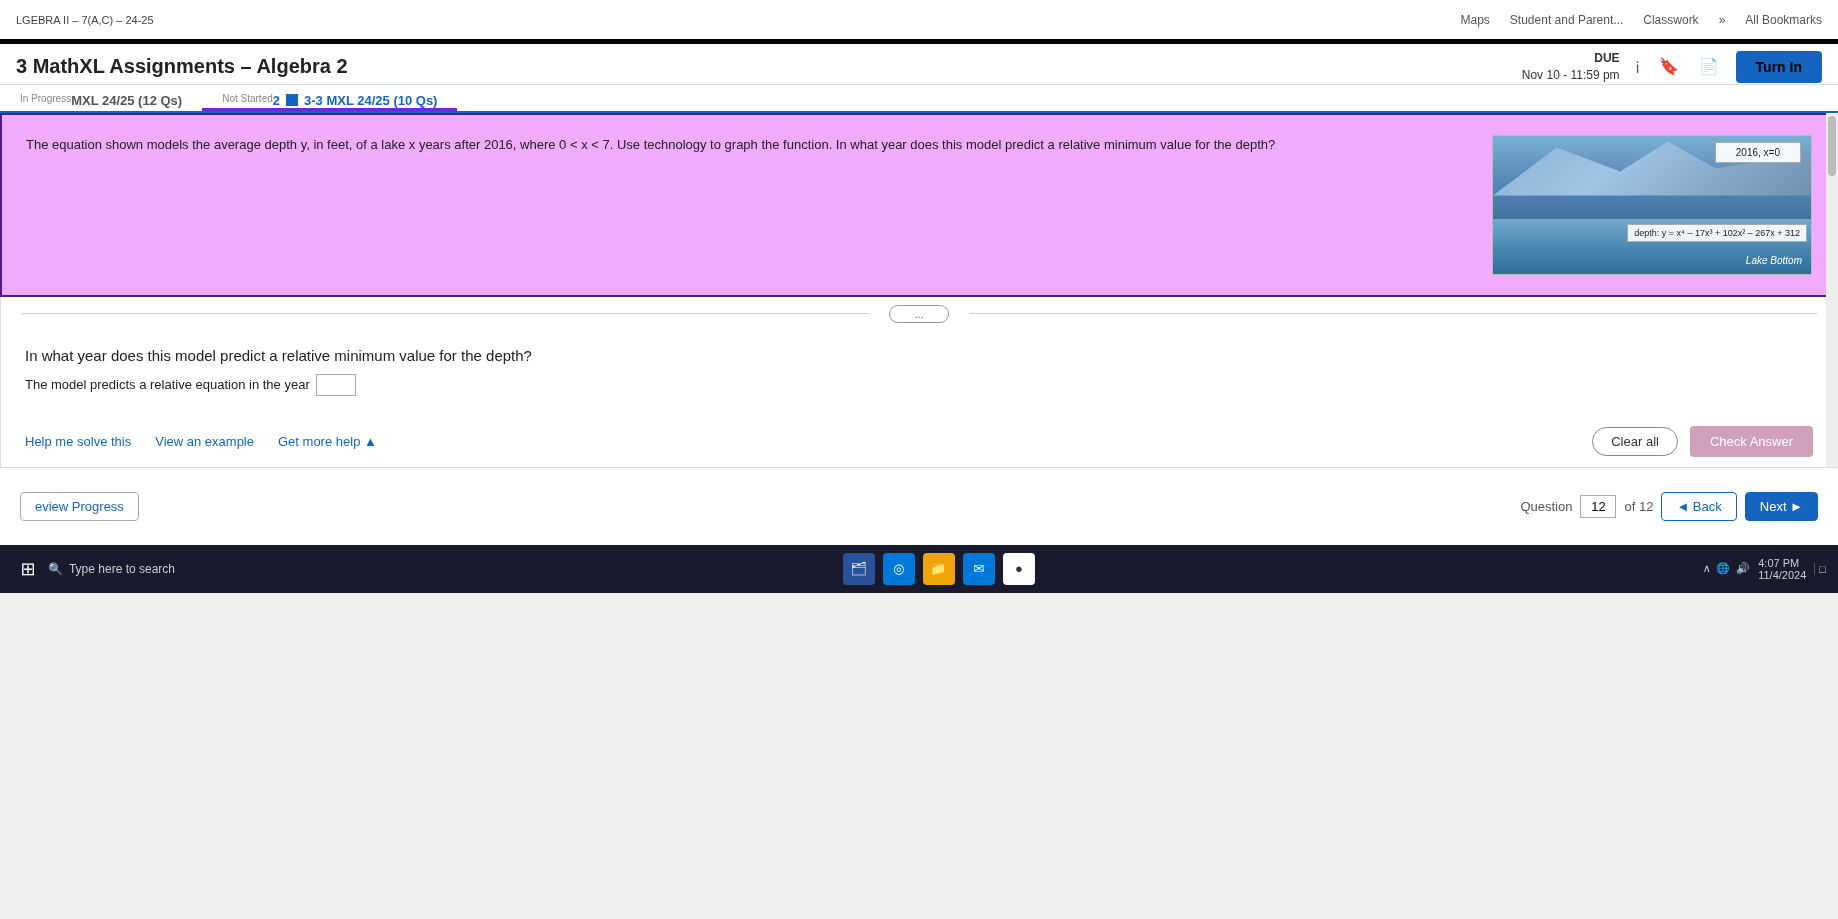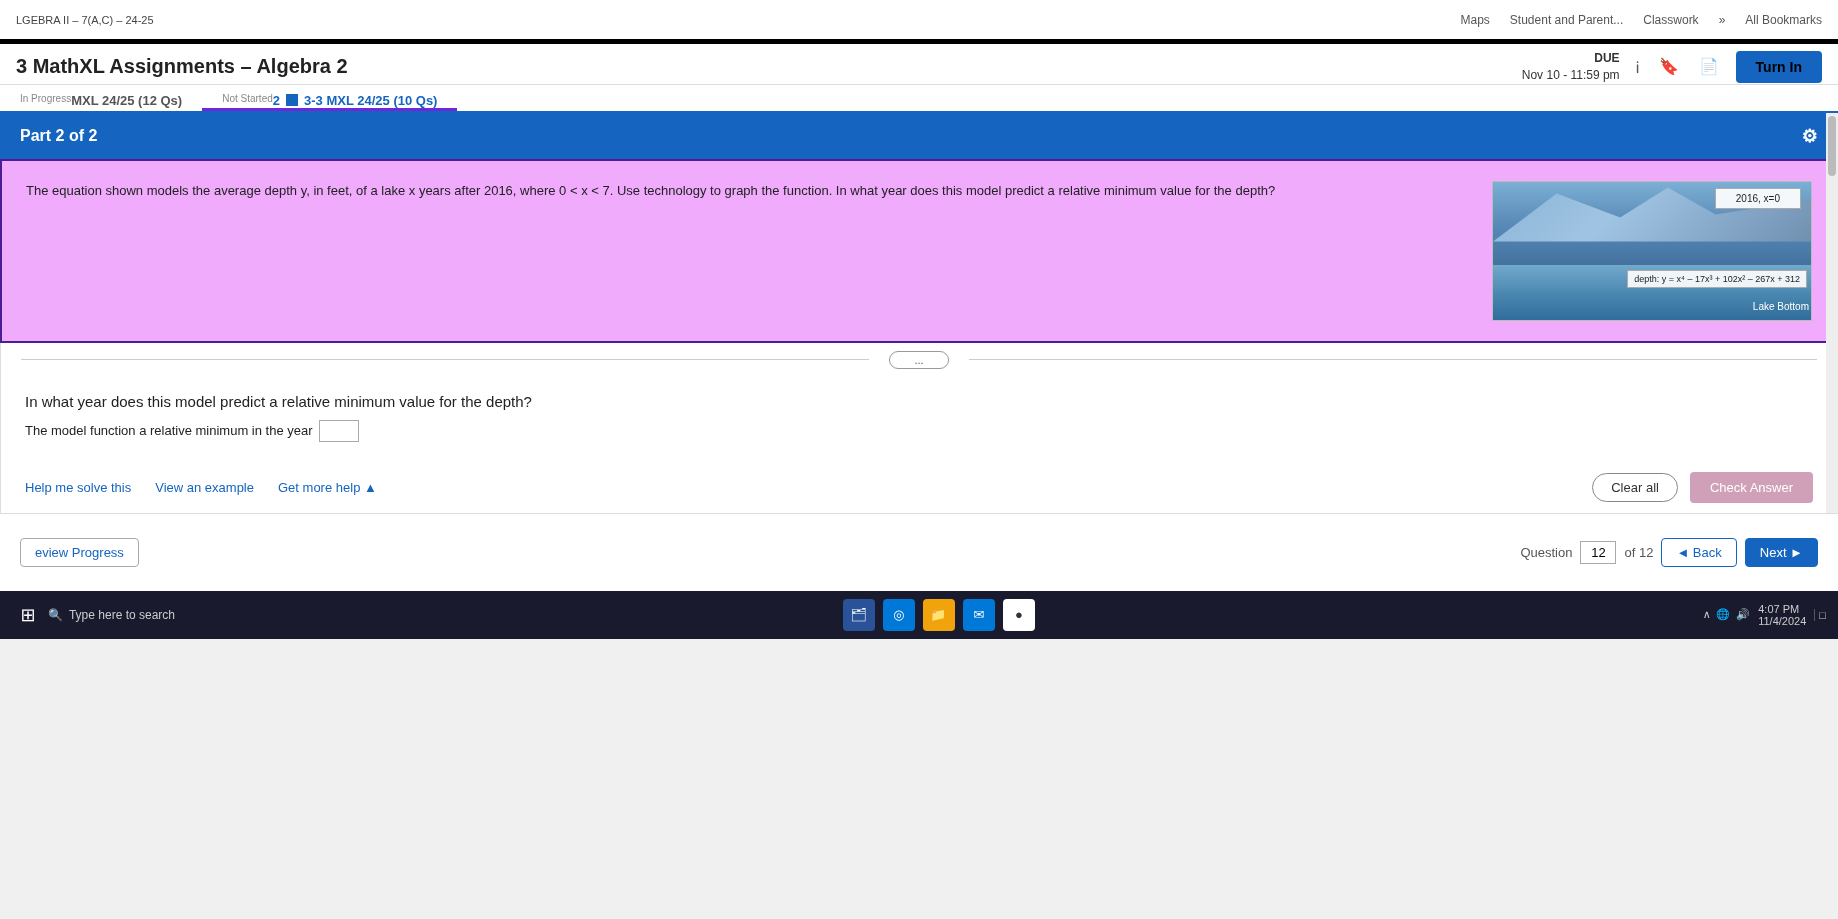"Part 2 of 2" div.part-header { html: <div> <span>Part 2 of 2</span> <span>⚙</span> </div> -> none }
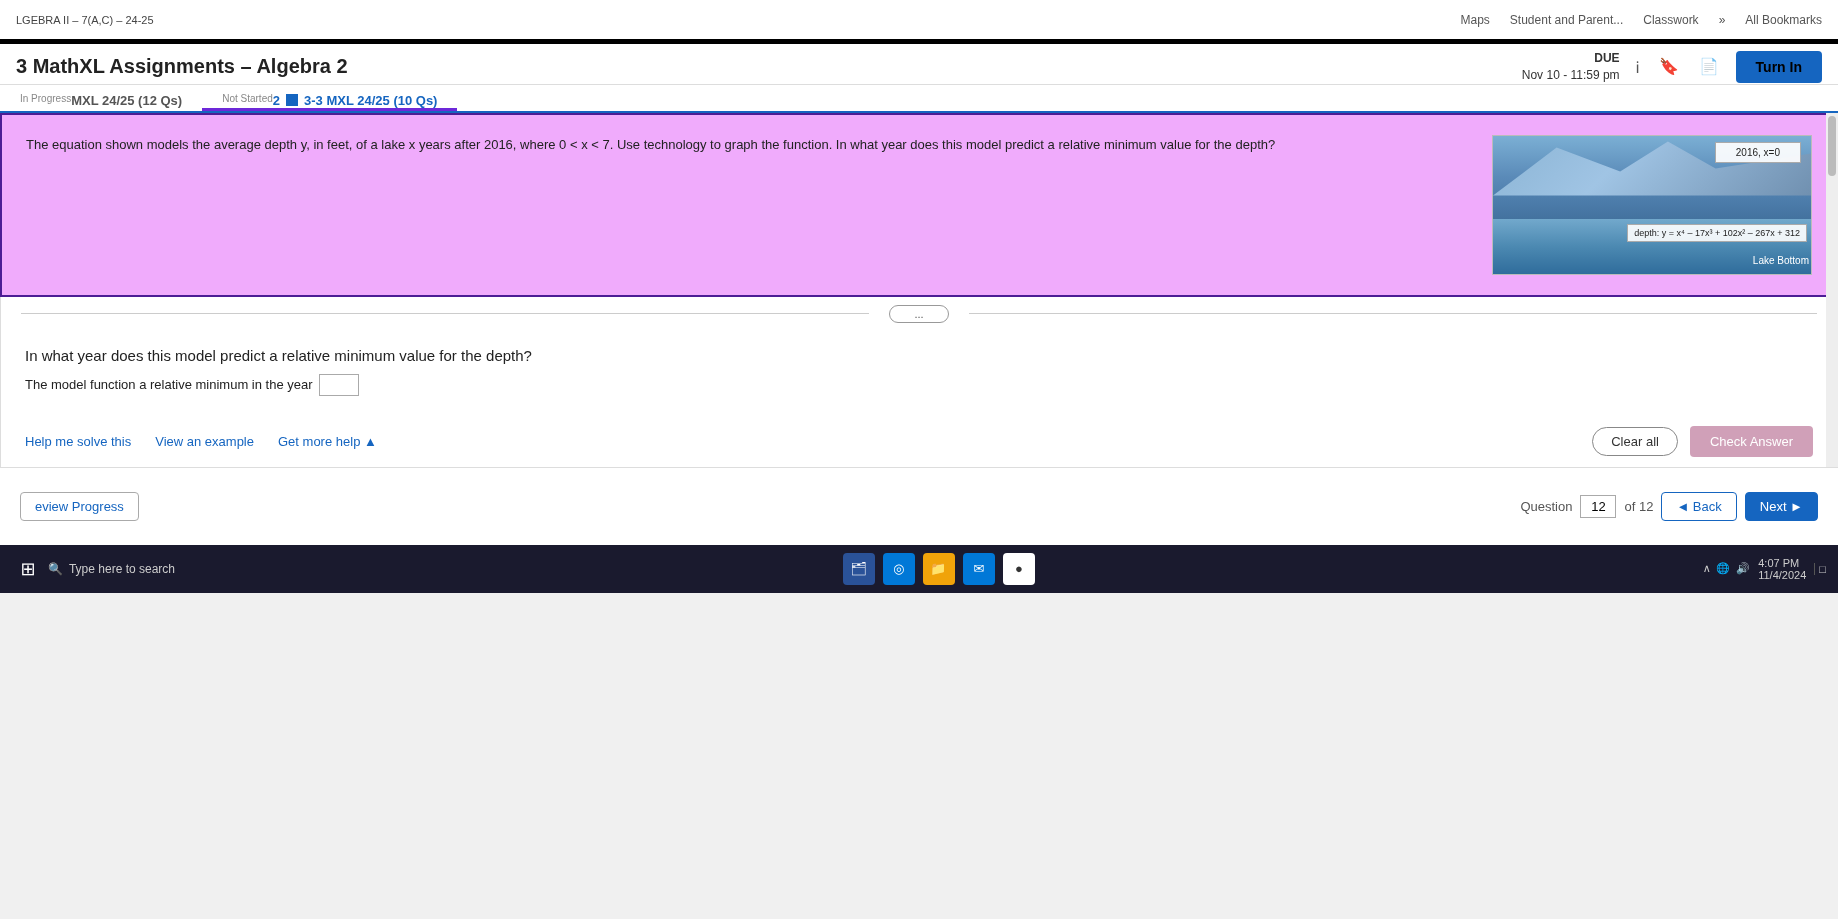"Lake Bottom" .lake-bottom-label { font-style: none -> italic; right: 2px -> 9px }
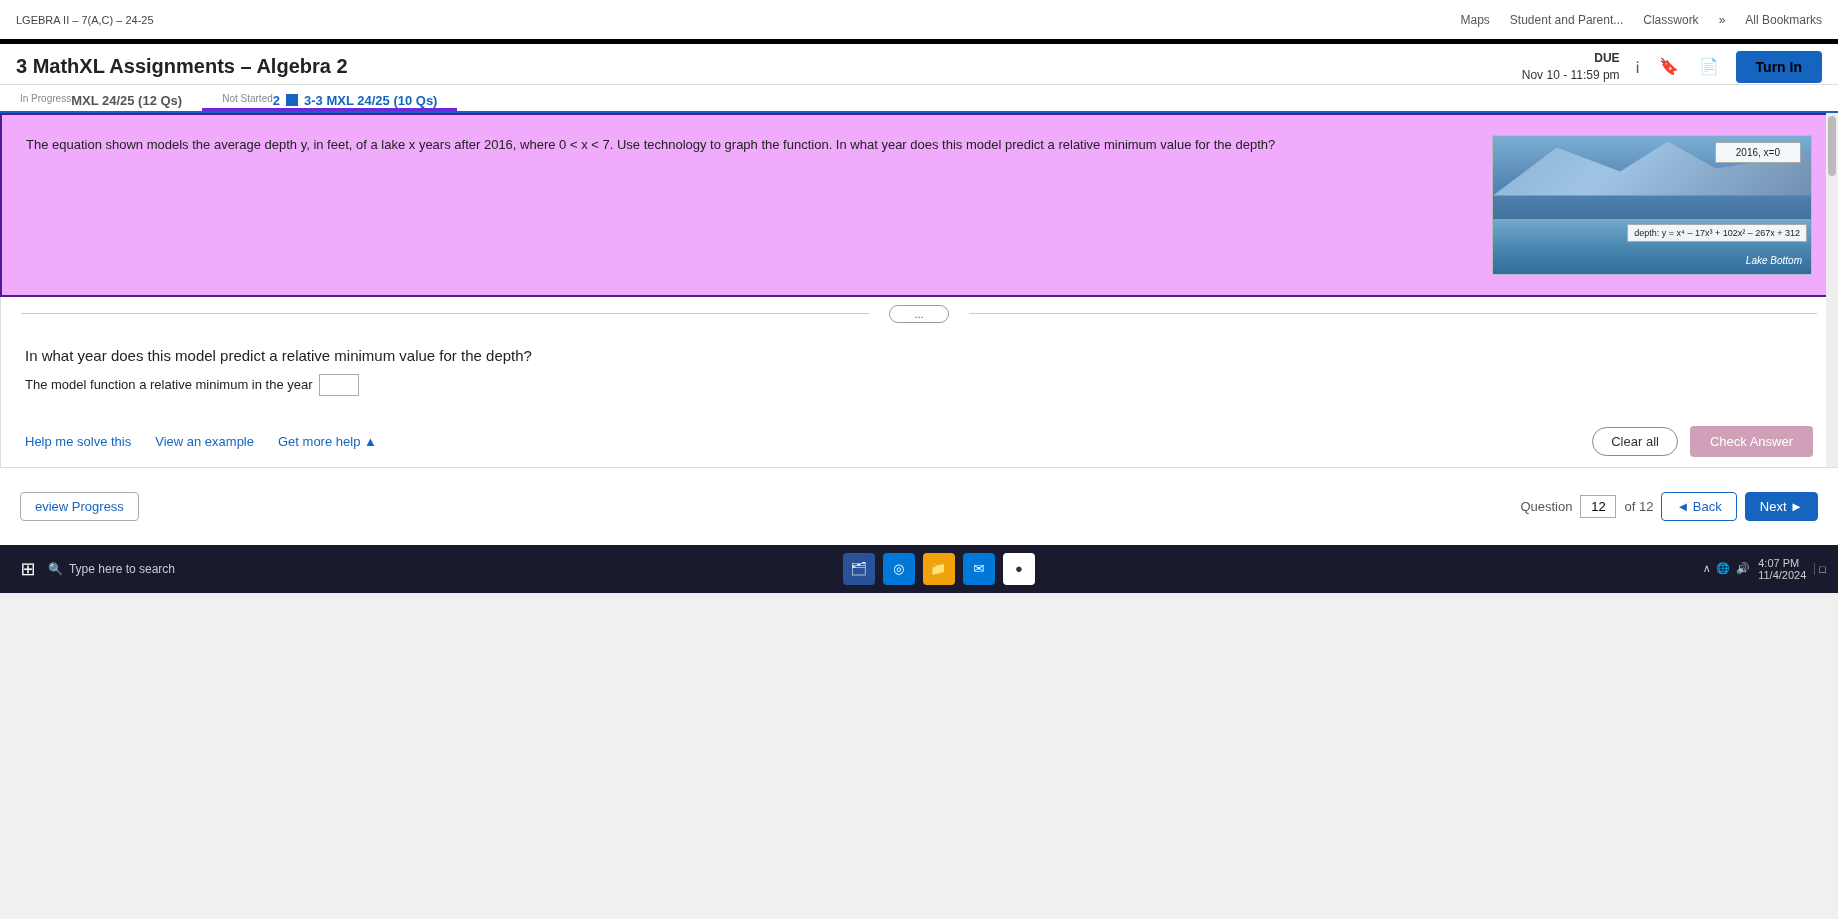"The model function a relative" span { text: function a relative minimum -> predicts a relative equation }
